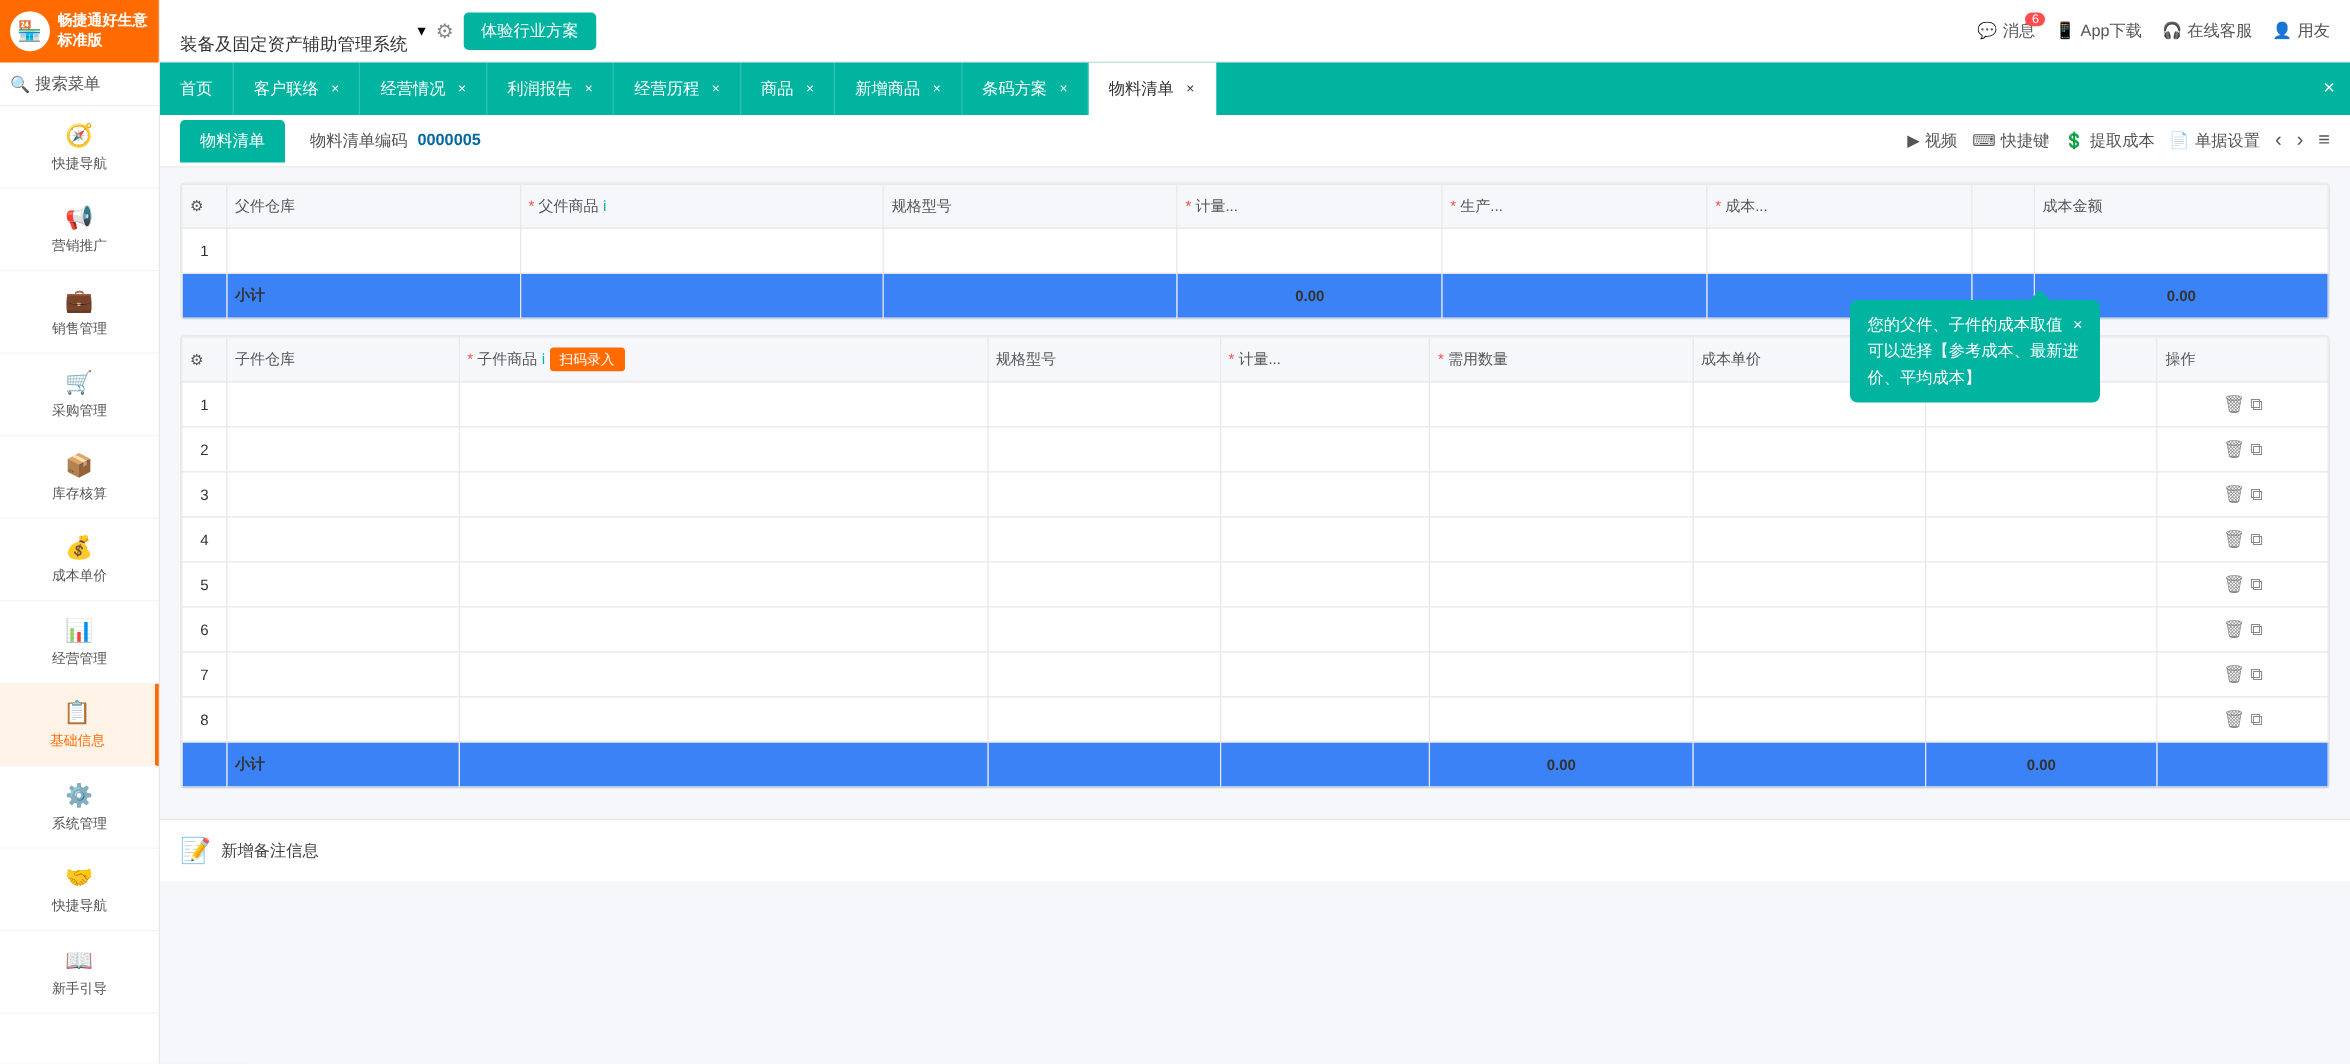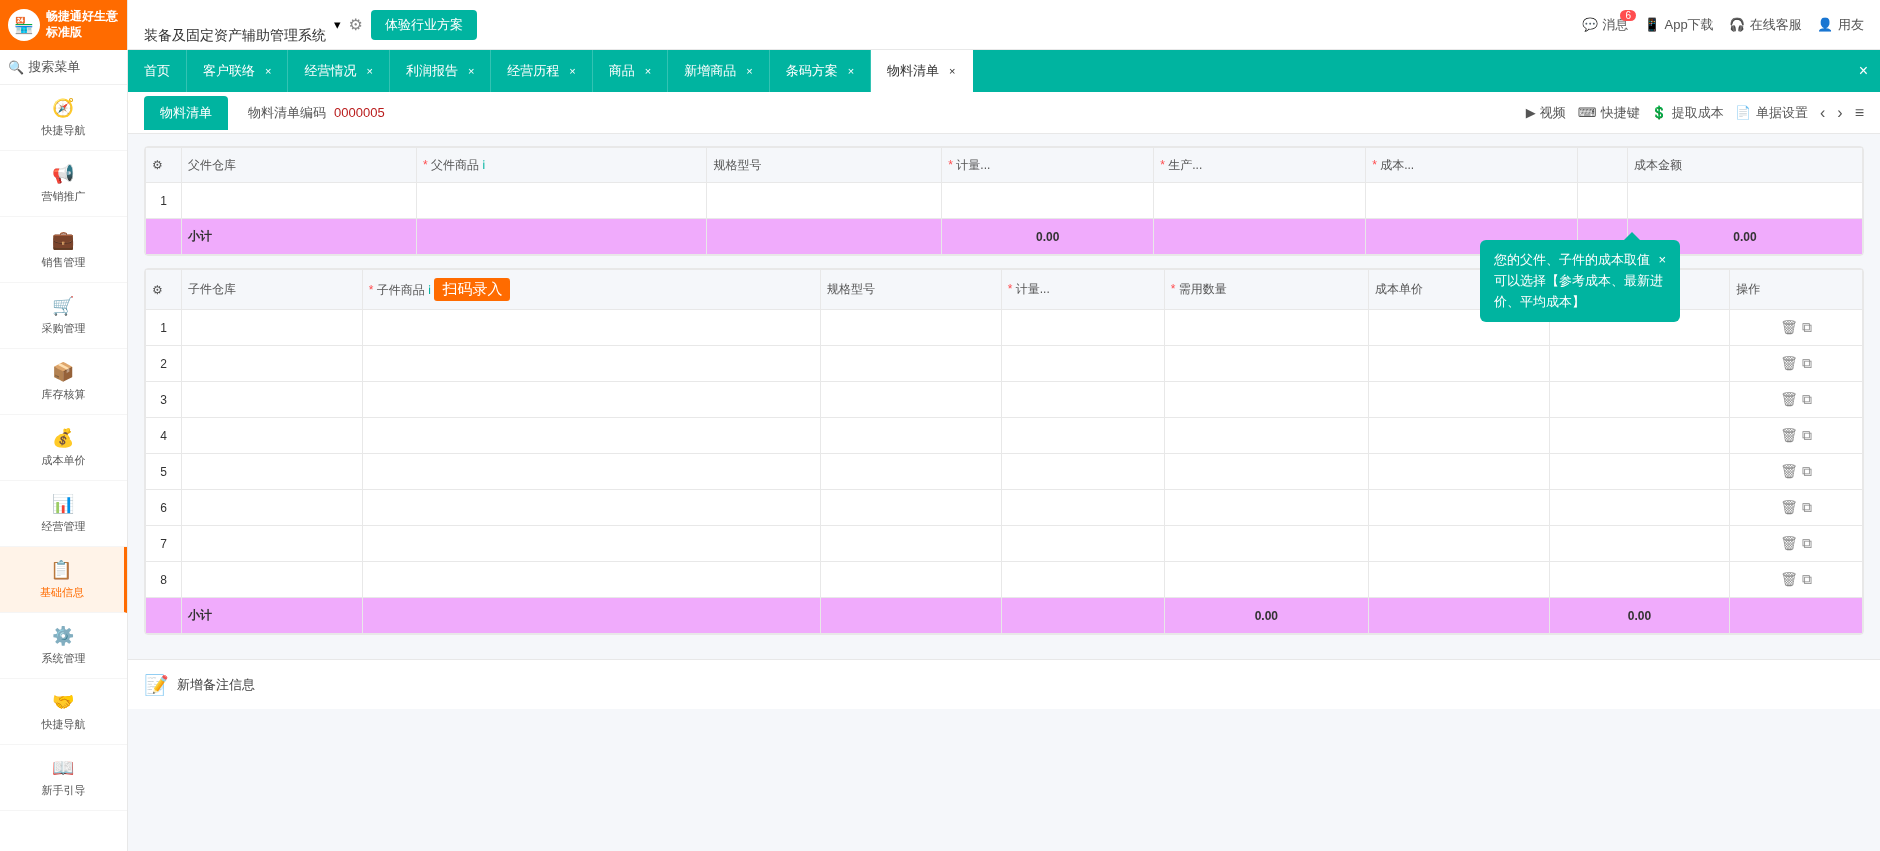"物料清单编码" div.sub-tab { align-items: center -> flex-start }
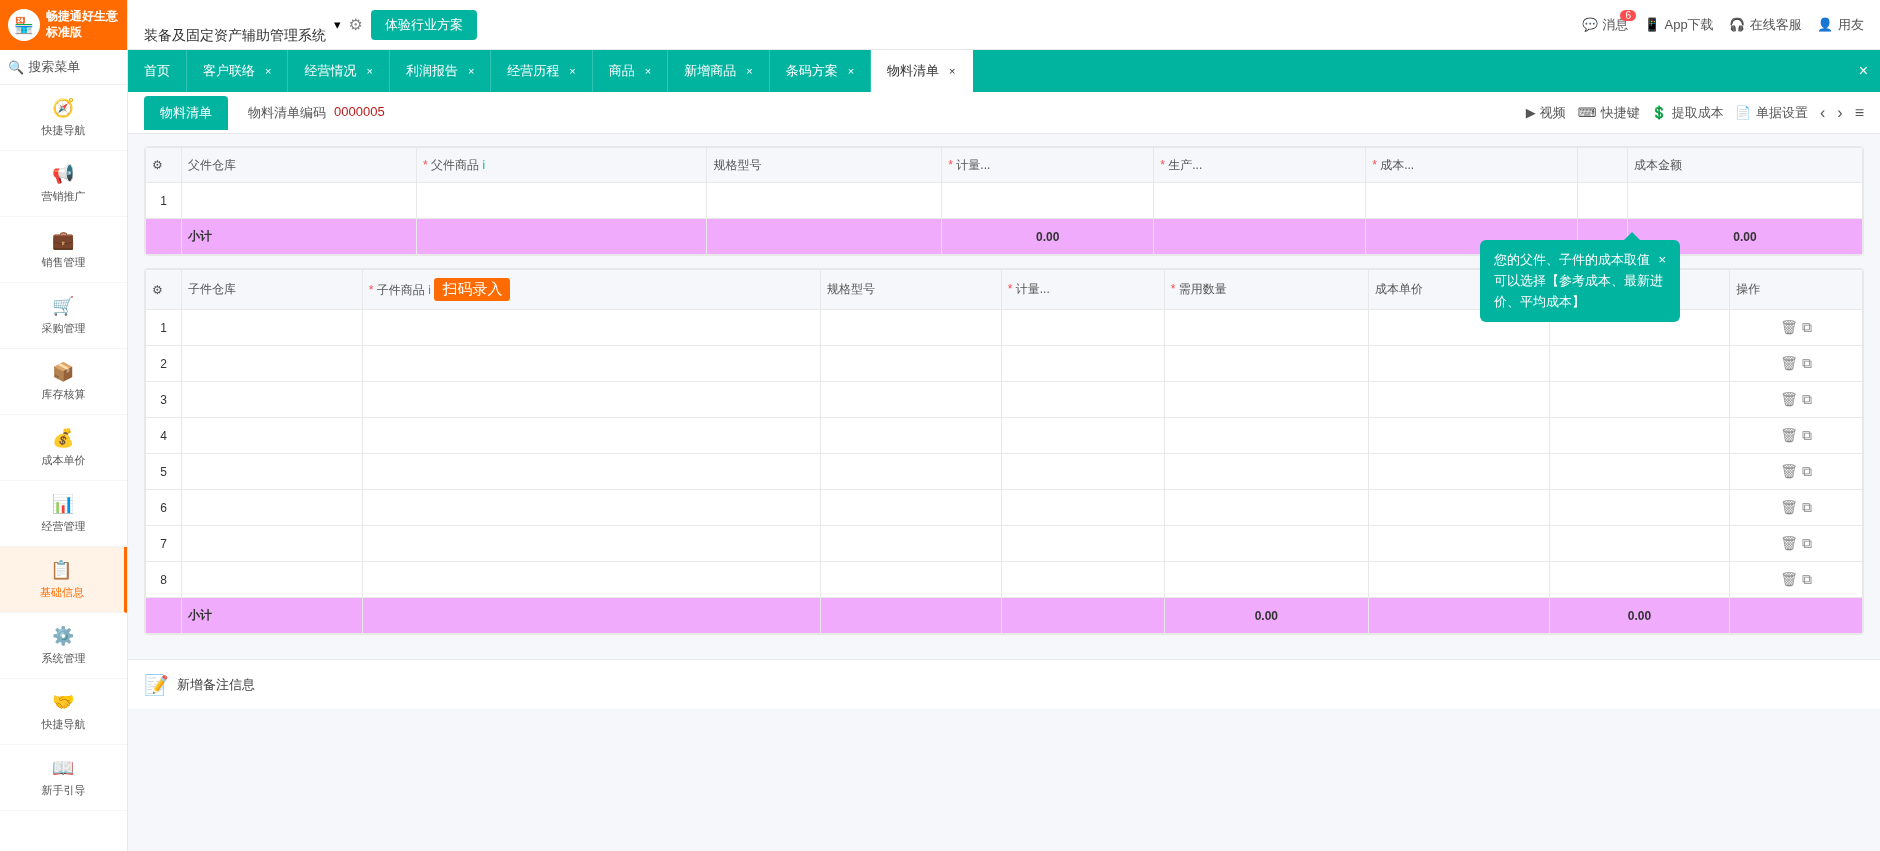"0000005" span { color: #b91c1c -> #0369a1; font-weight: normal -> bold }
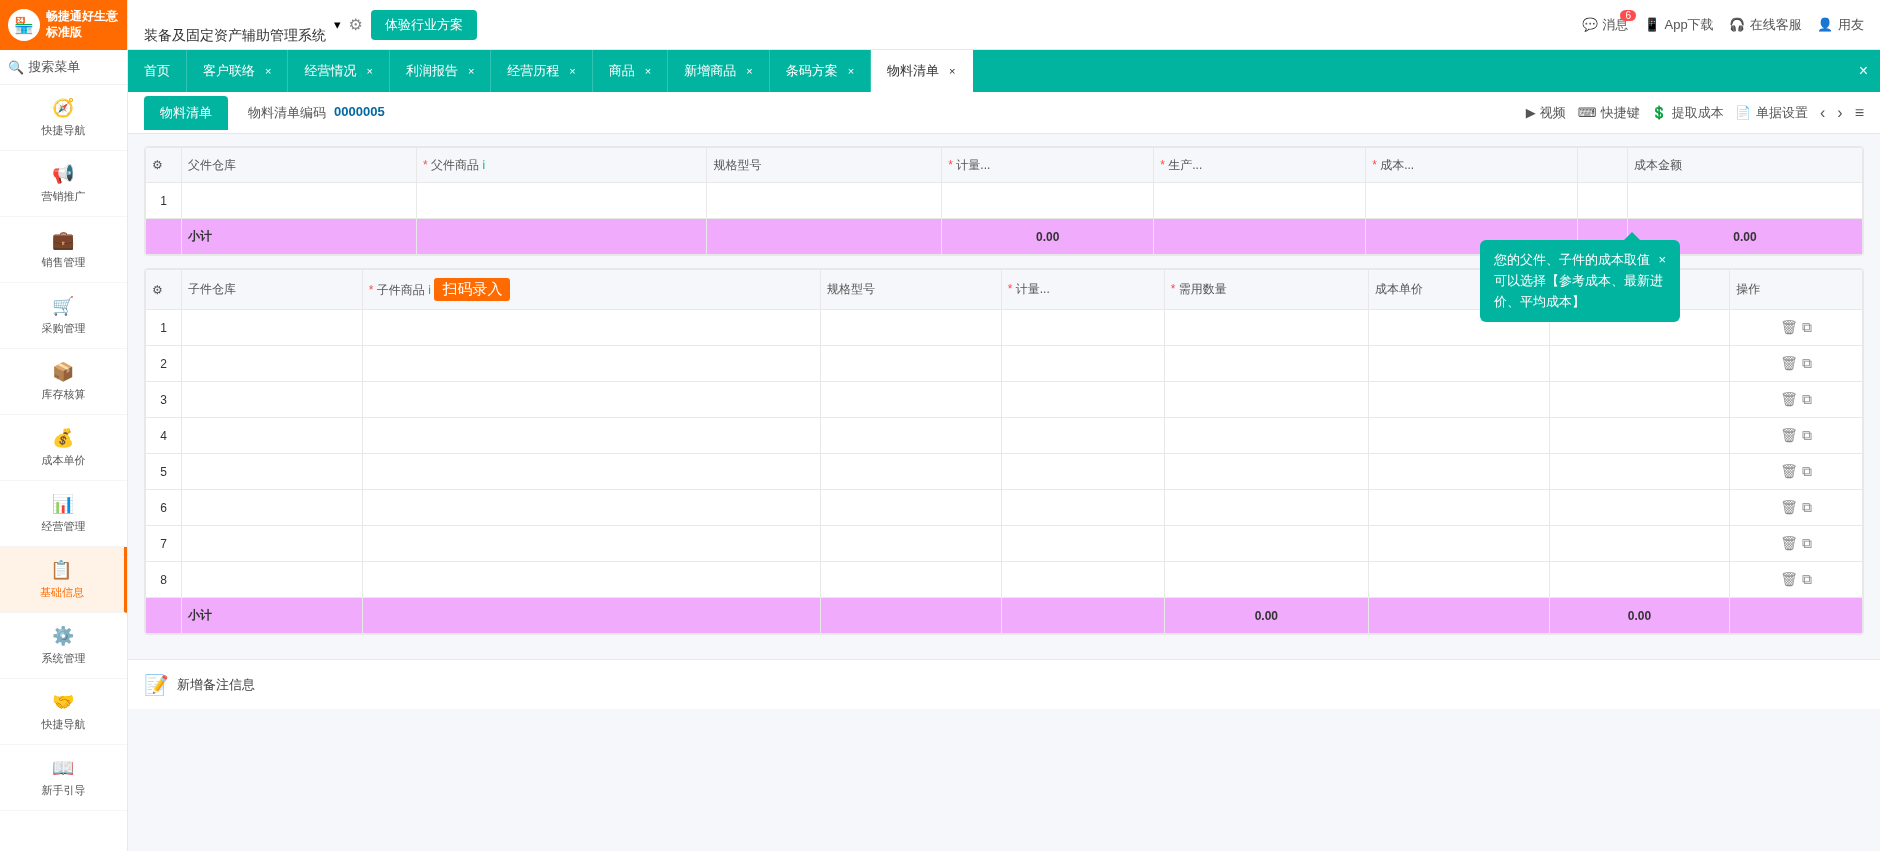"小计" .data-table .subtotal-row td { background: #f0abfc -> #3b82f6 }
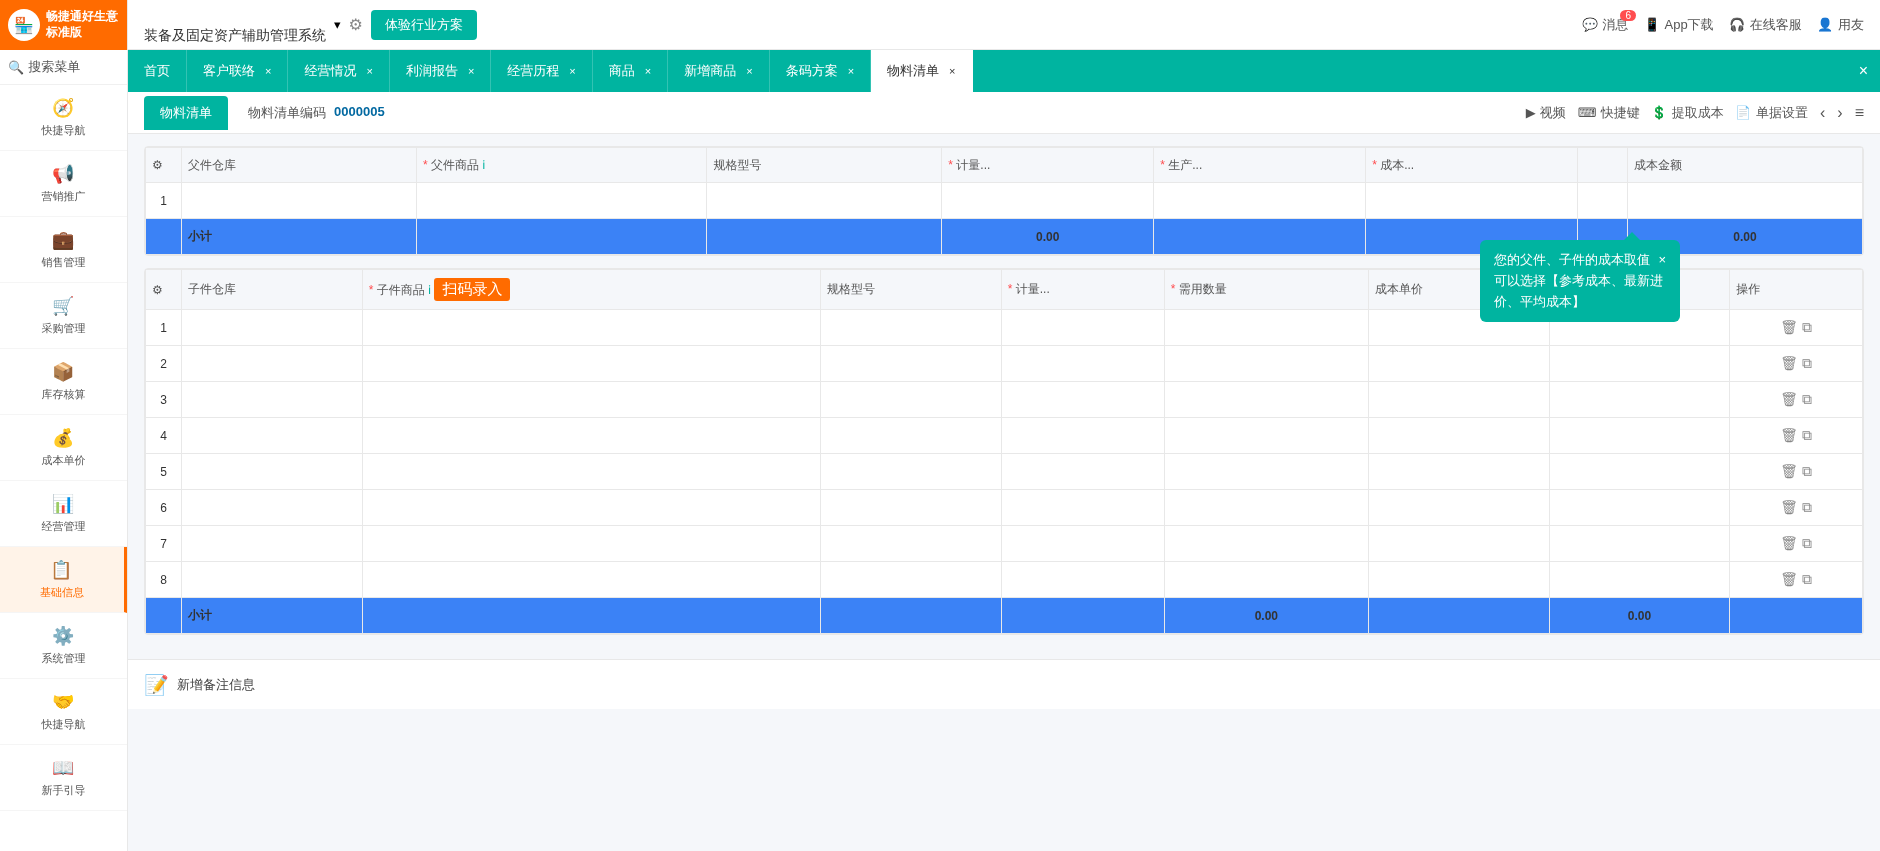"扫码录入" .scan-btn { font-size: 15px -> 11px }
